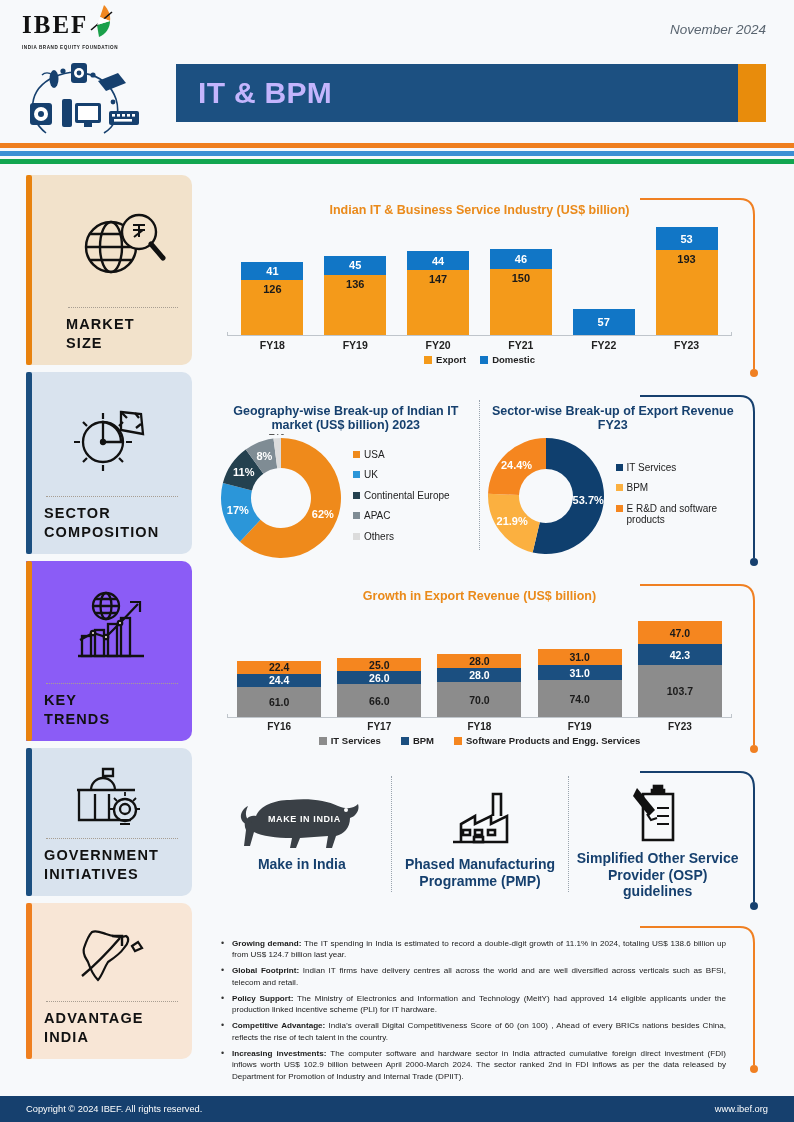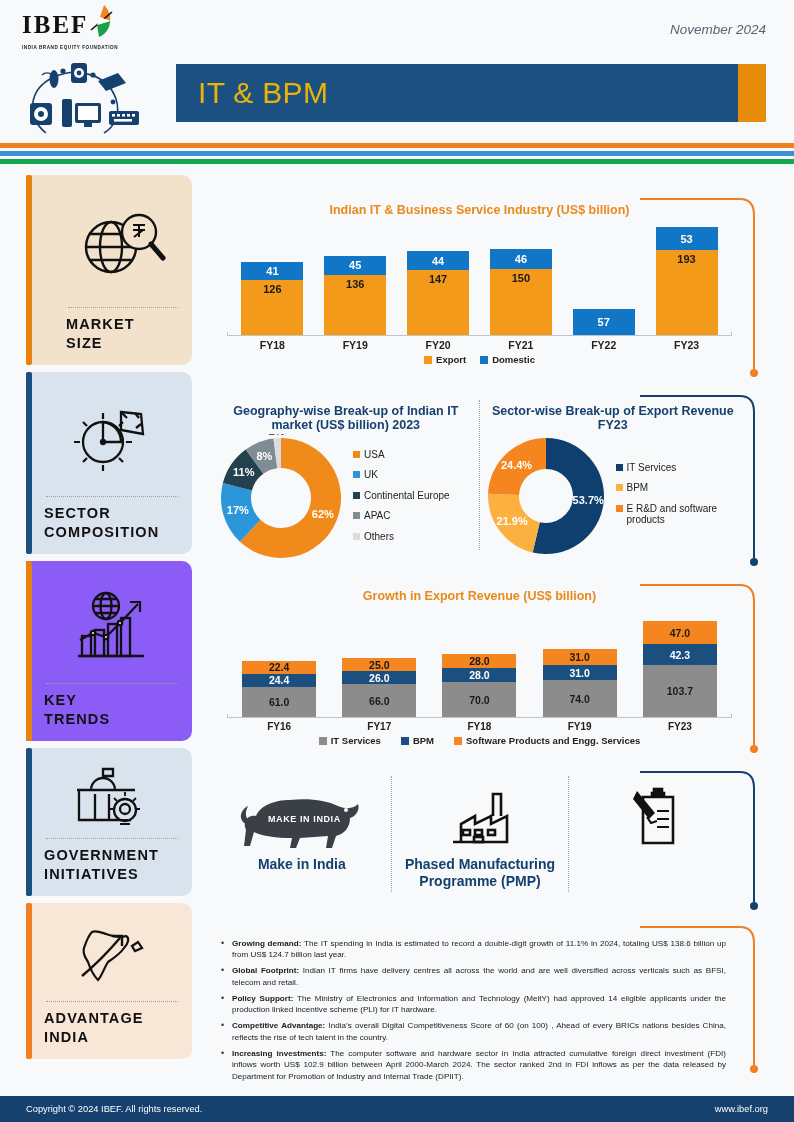"IT & BPM" .title-text { color: #eab308 -> #c4b5fd; font-weight: normal -> bold }
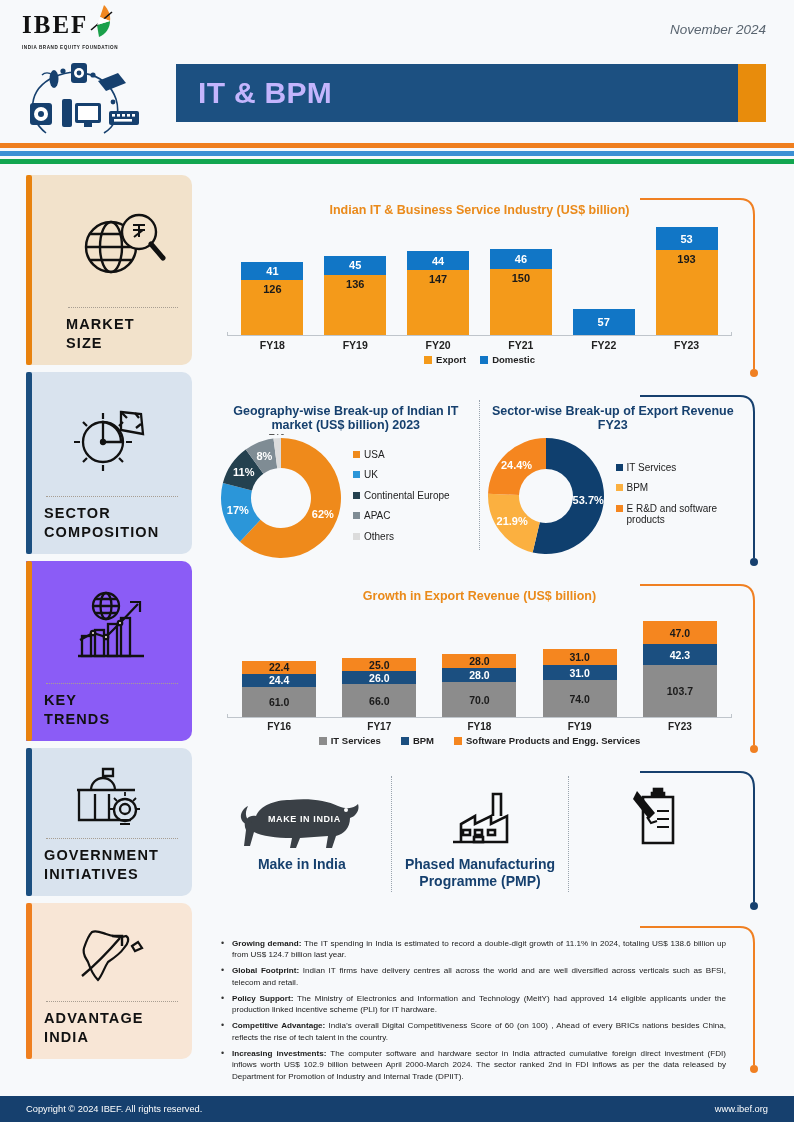"47.0" .gbar-col { width: 74px -> 84px }
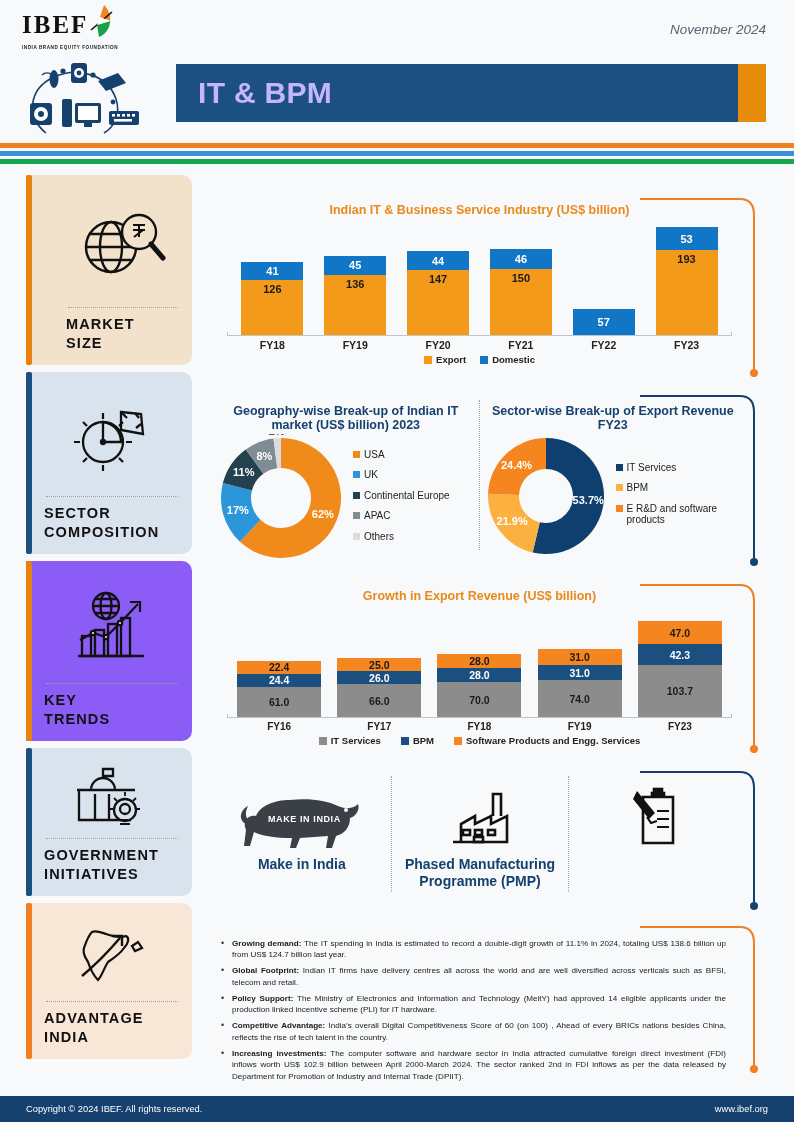"Simplified Other Service Provider (OSP)" div.gov-label { html: none -> <div>Simplified Other Service Provider (OSP) guidelines</div> }
